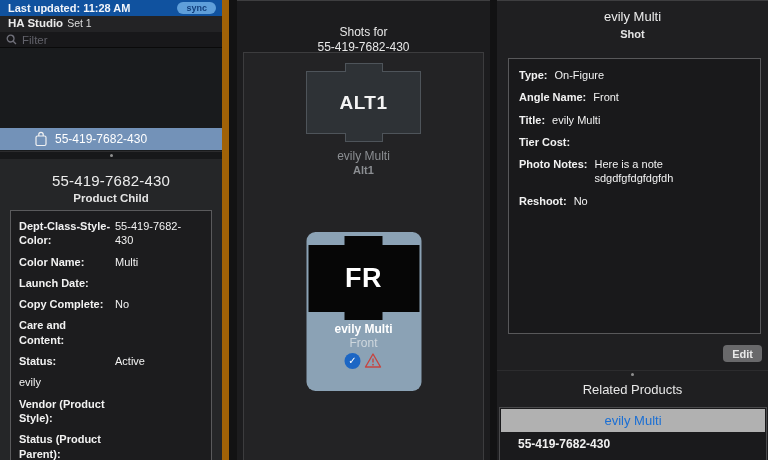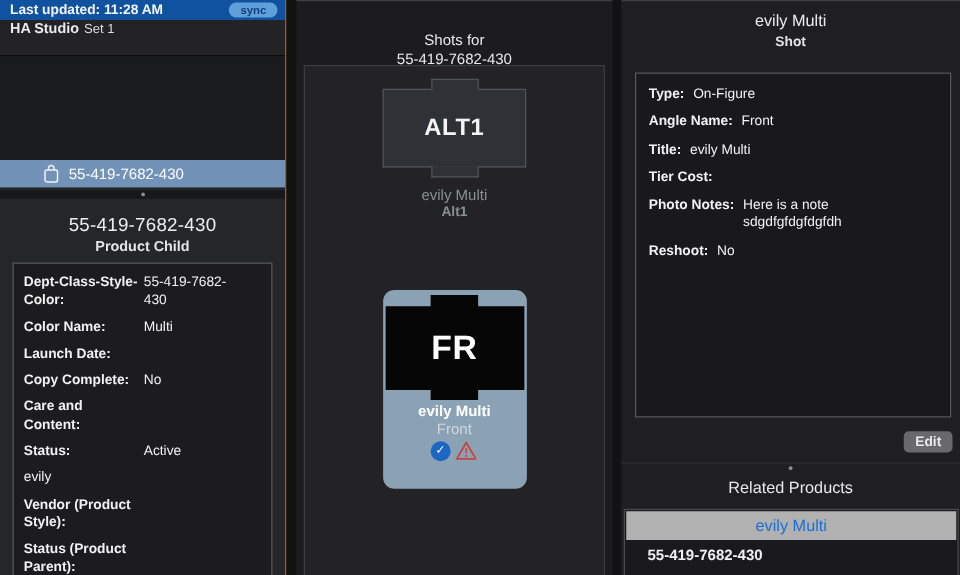"Last updated: 11:28 AM" #left-panel { border-right: 1px solid #a16207 -> 7px solid #a16207 }
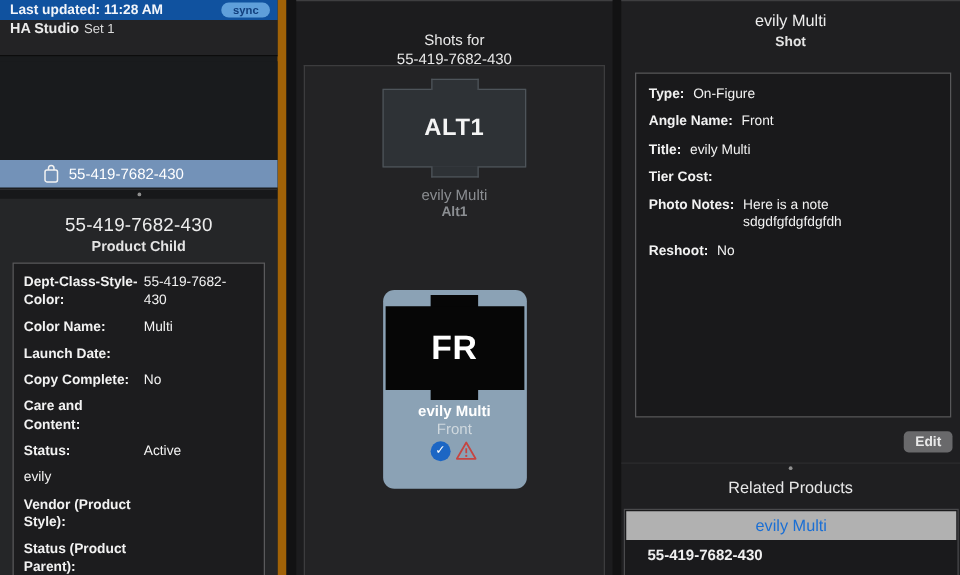"Filter" div.filter-row { html: none -> <div> <span> <svg> <circle></circle> <line></line> </svg> </span> <input> </div> }
